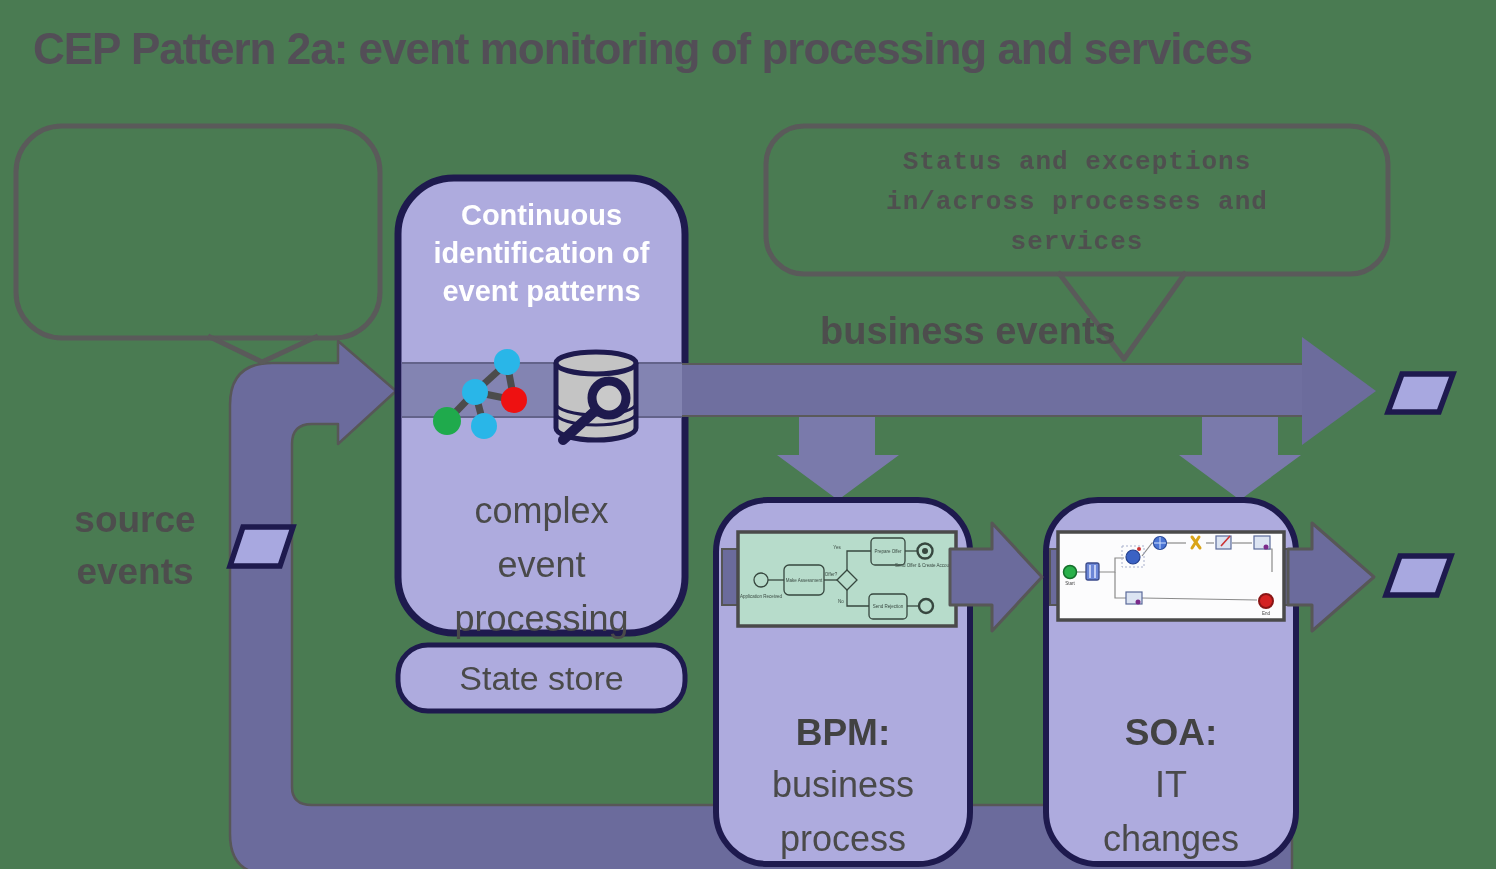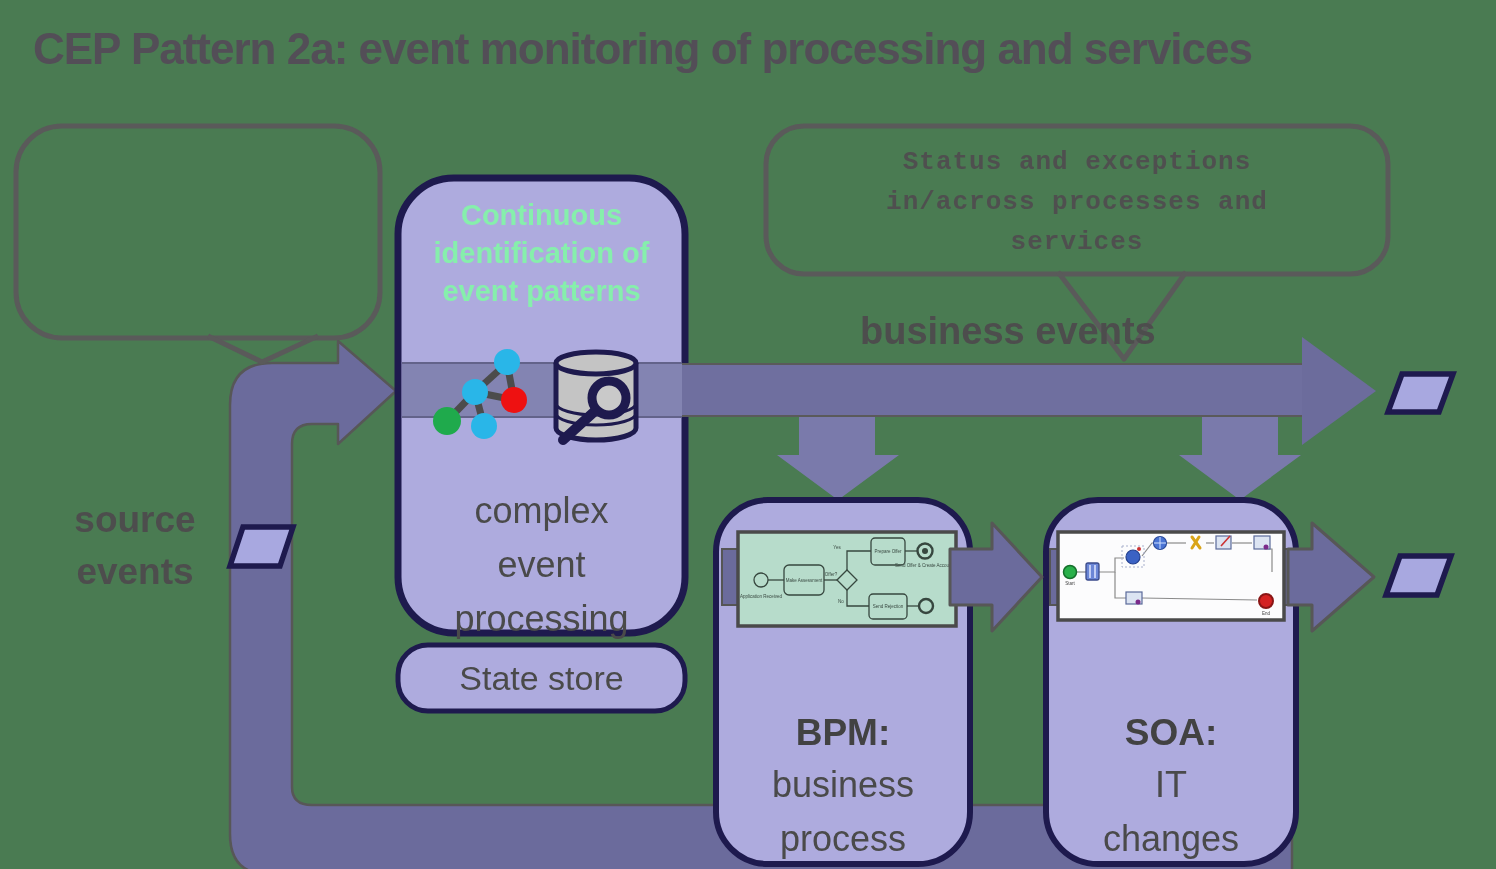"Continuous" .cep-caption { color: #86efac -> #ffffff }
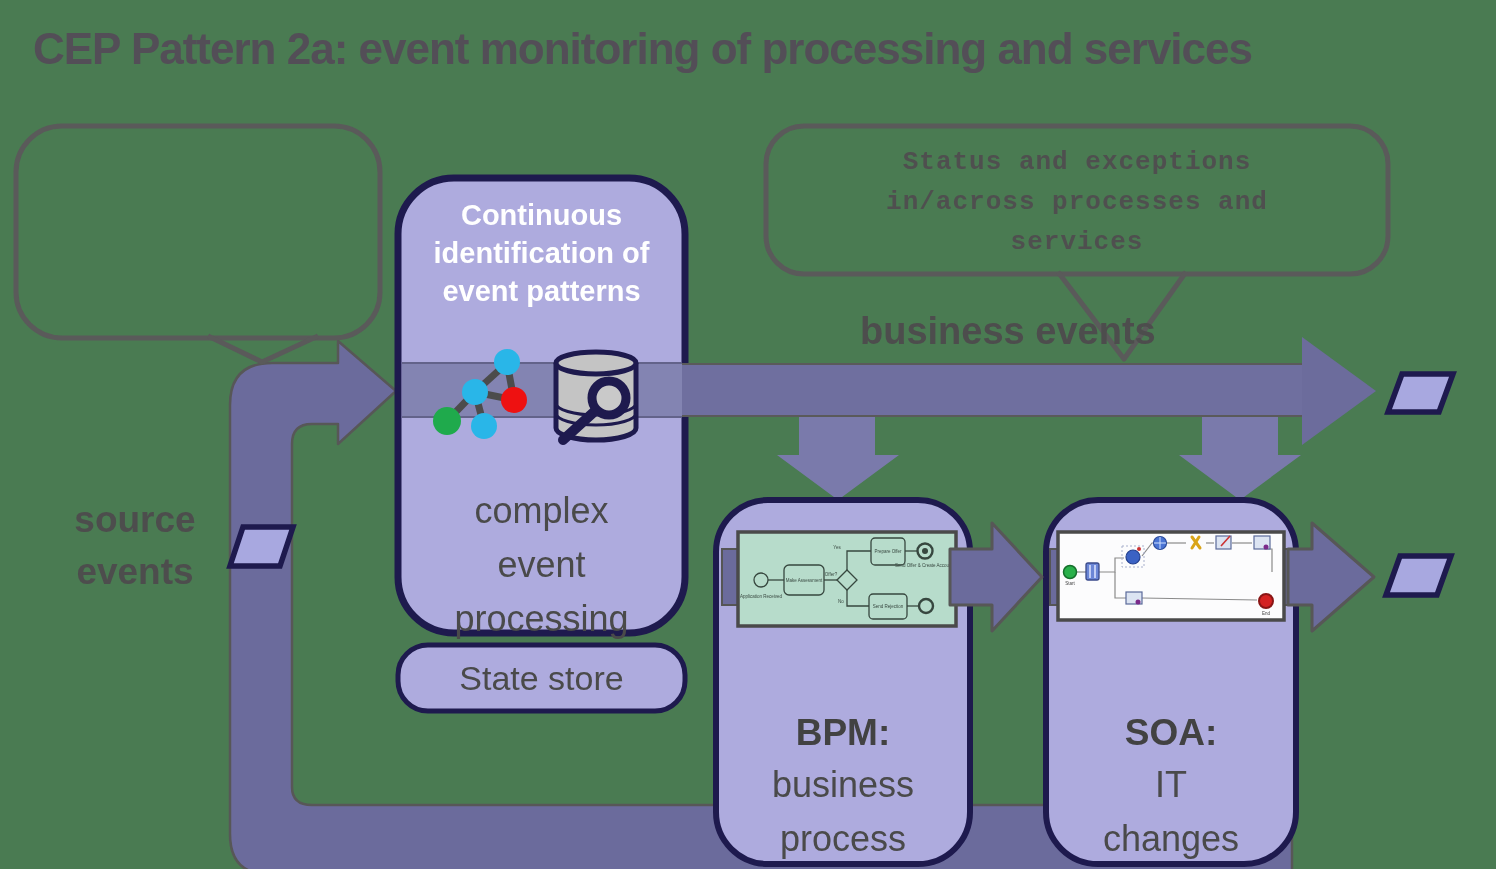"business events" .business { margin-left: 40px -> none }
